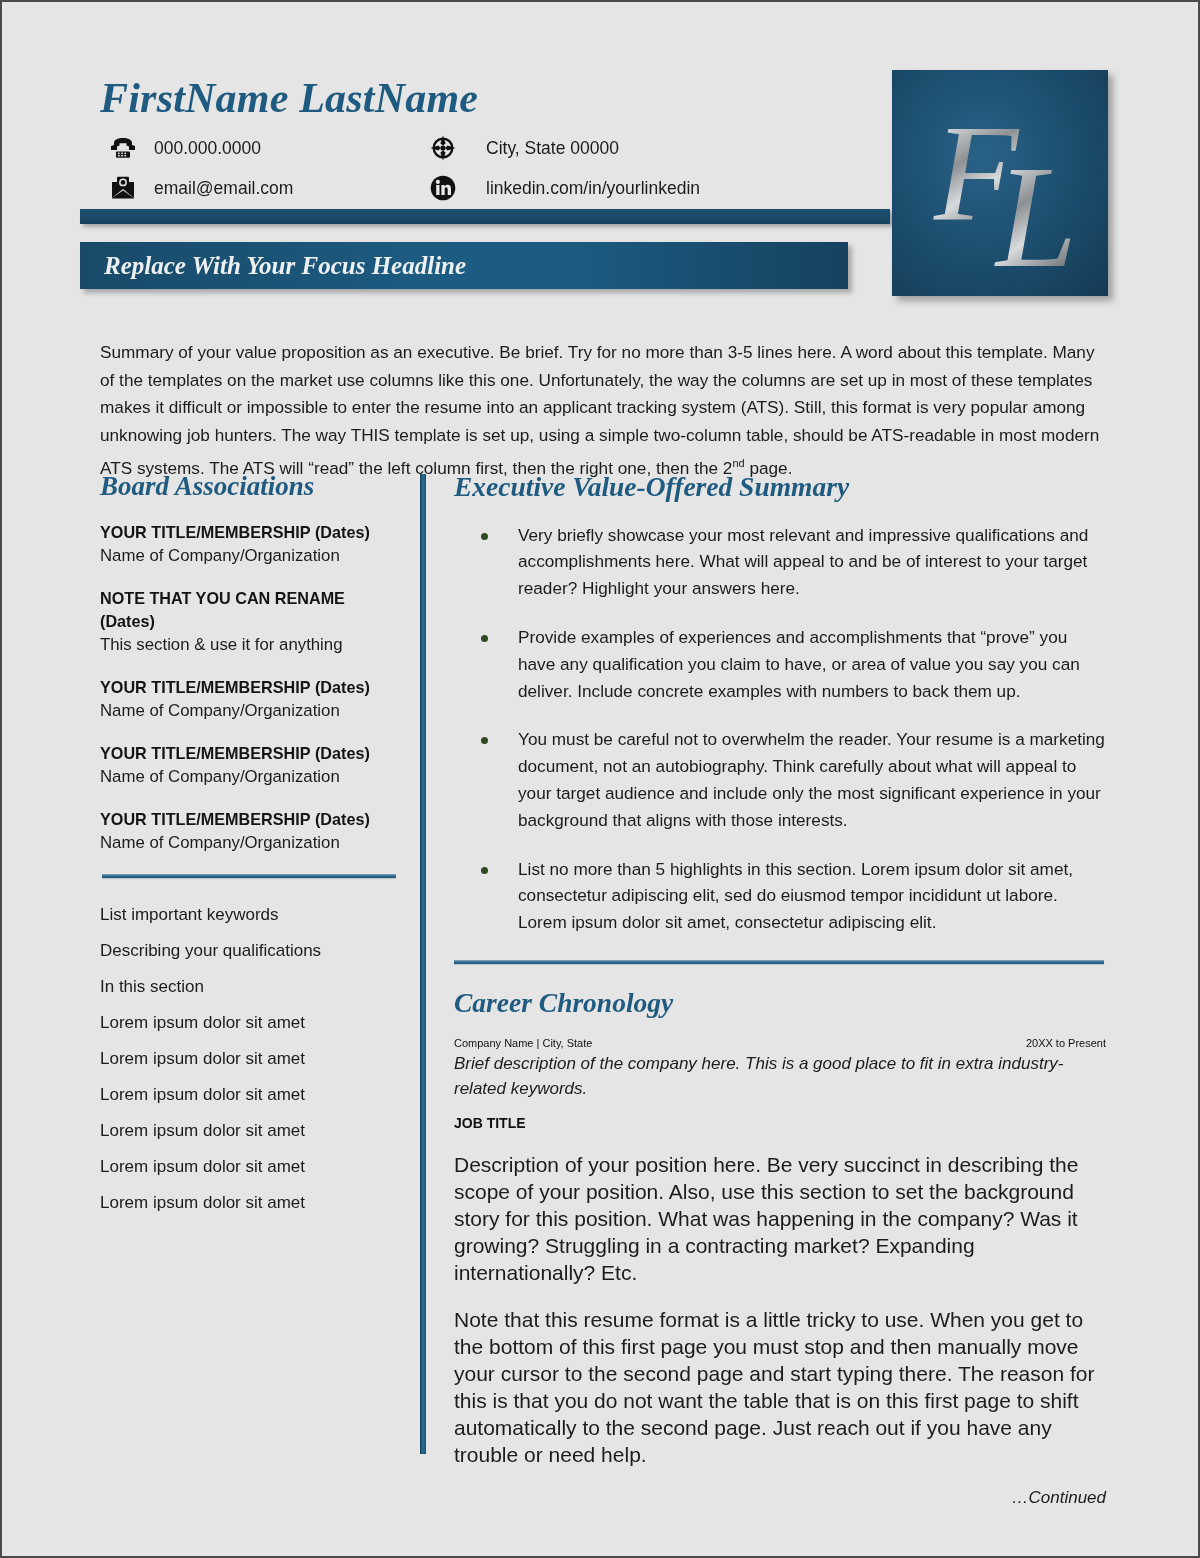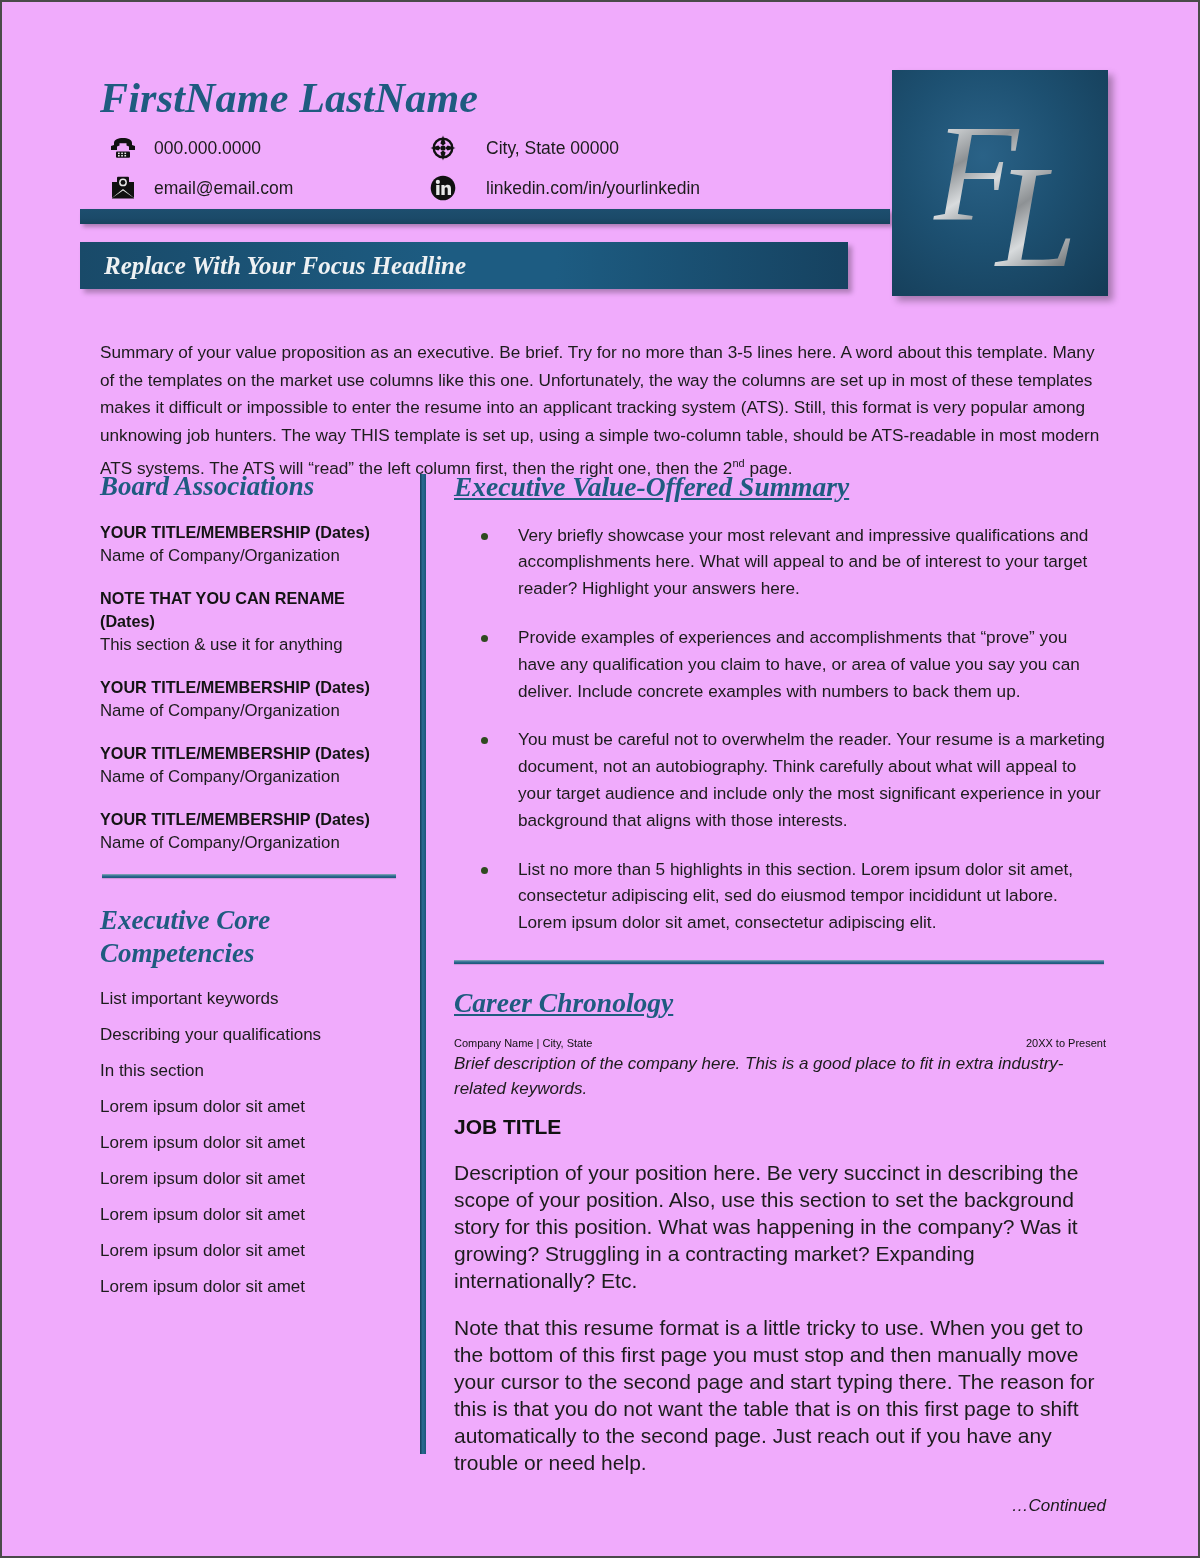"FirstName LastName" .page { background: #f0abfc -> #e5e5e5 }
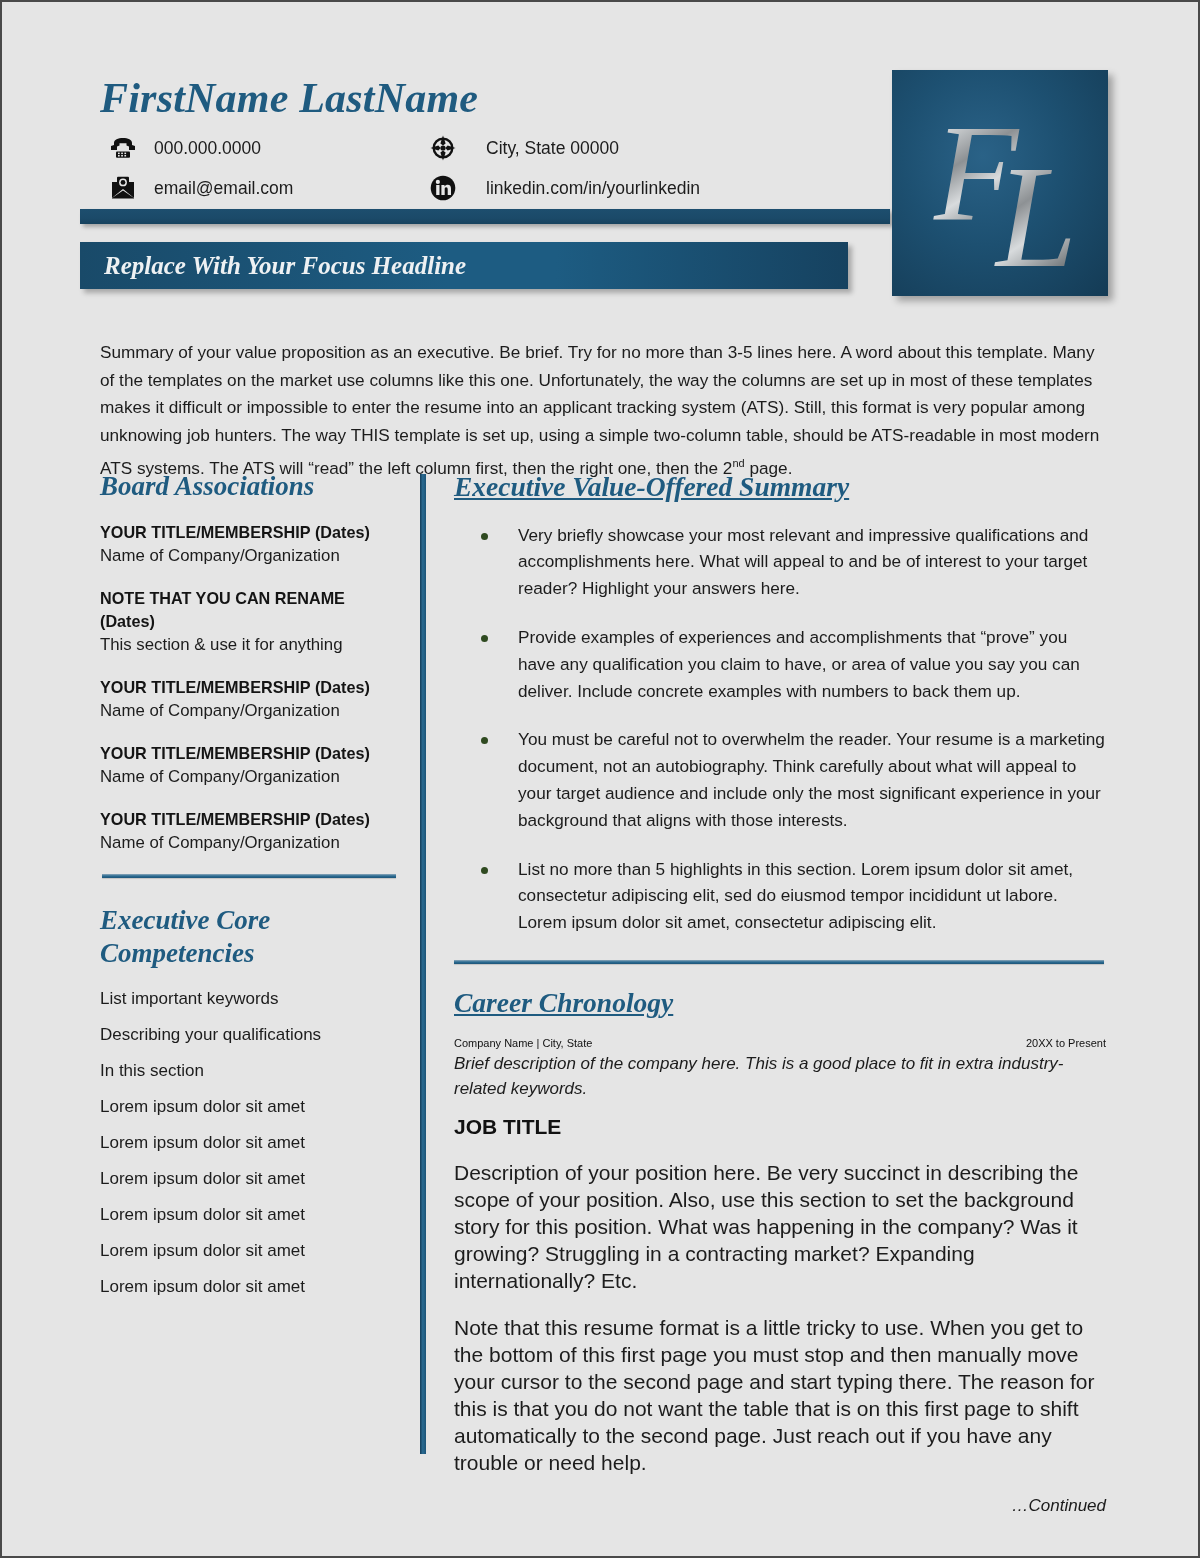"Executive Value-Offered Summary" .right-col .section-head { text-decoration: underline -> none }
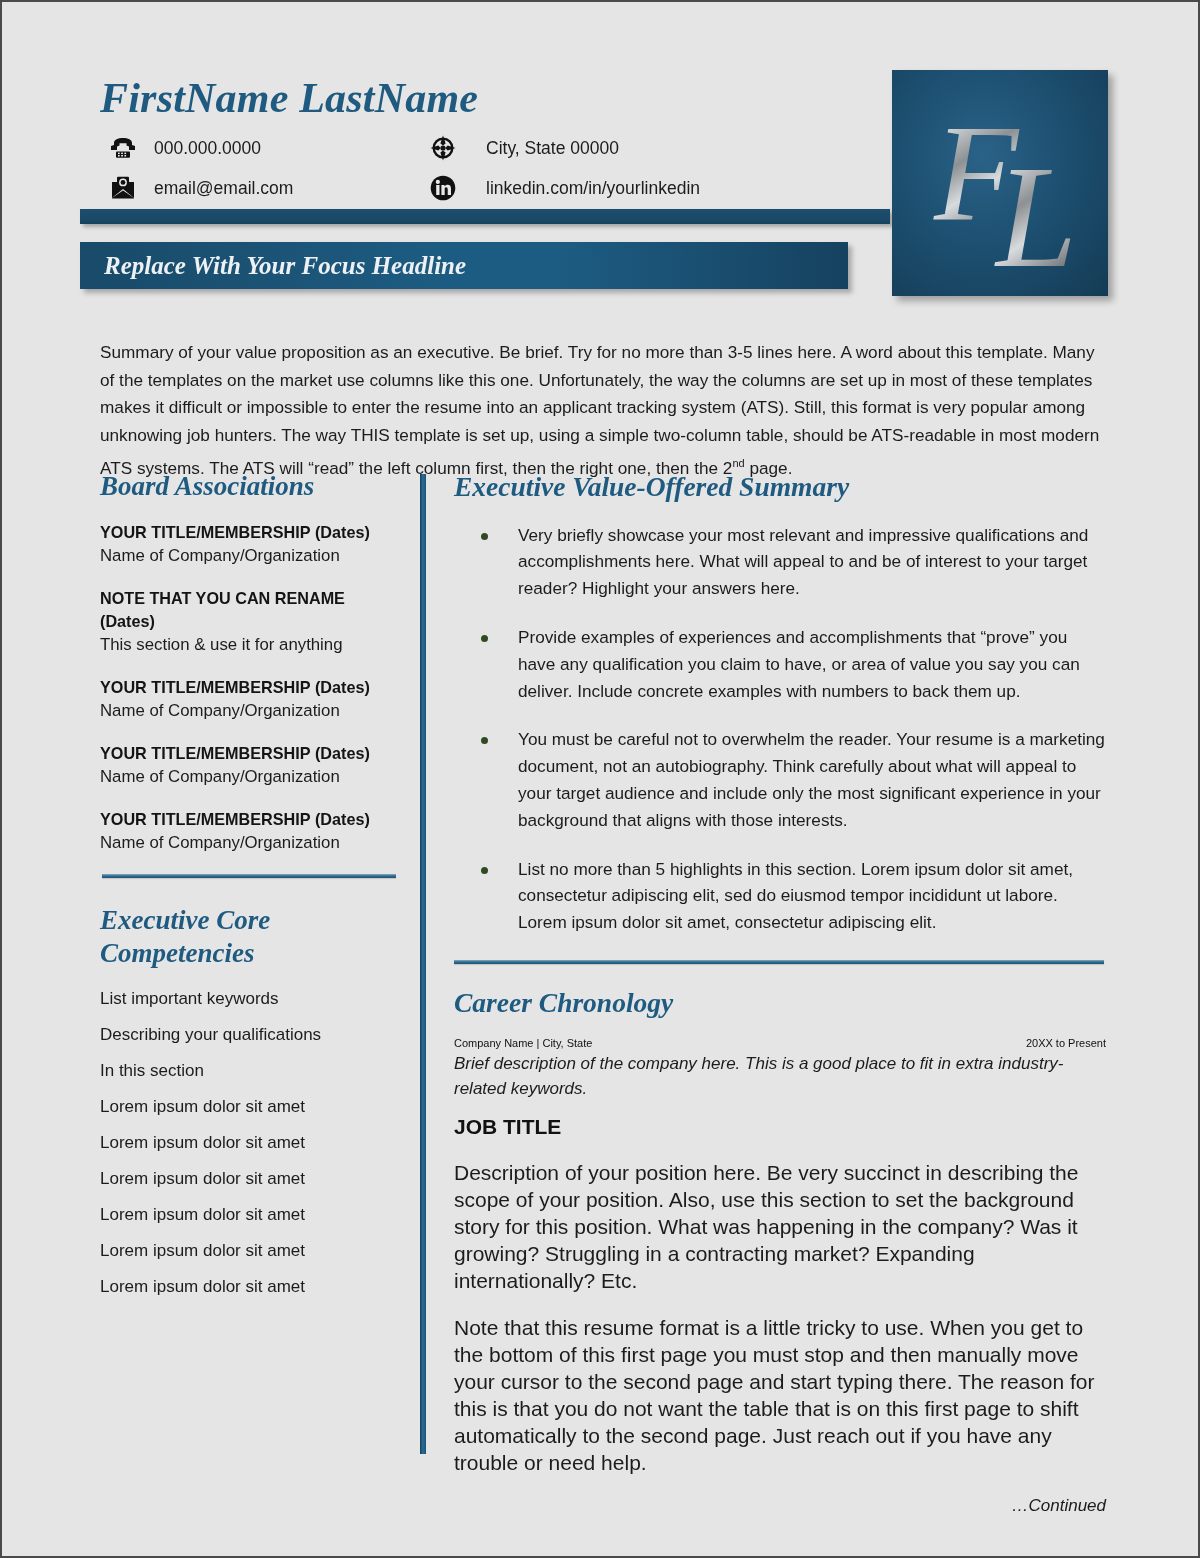"Executive Core Competencies" h2.section-head { html: <h2>Executive Core Competencies</h2> -> none }
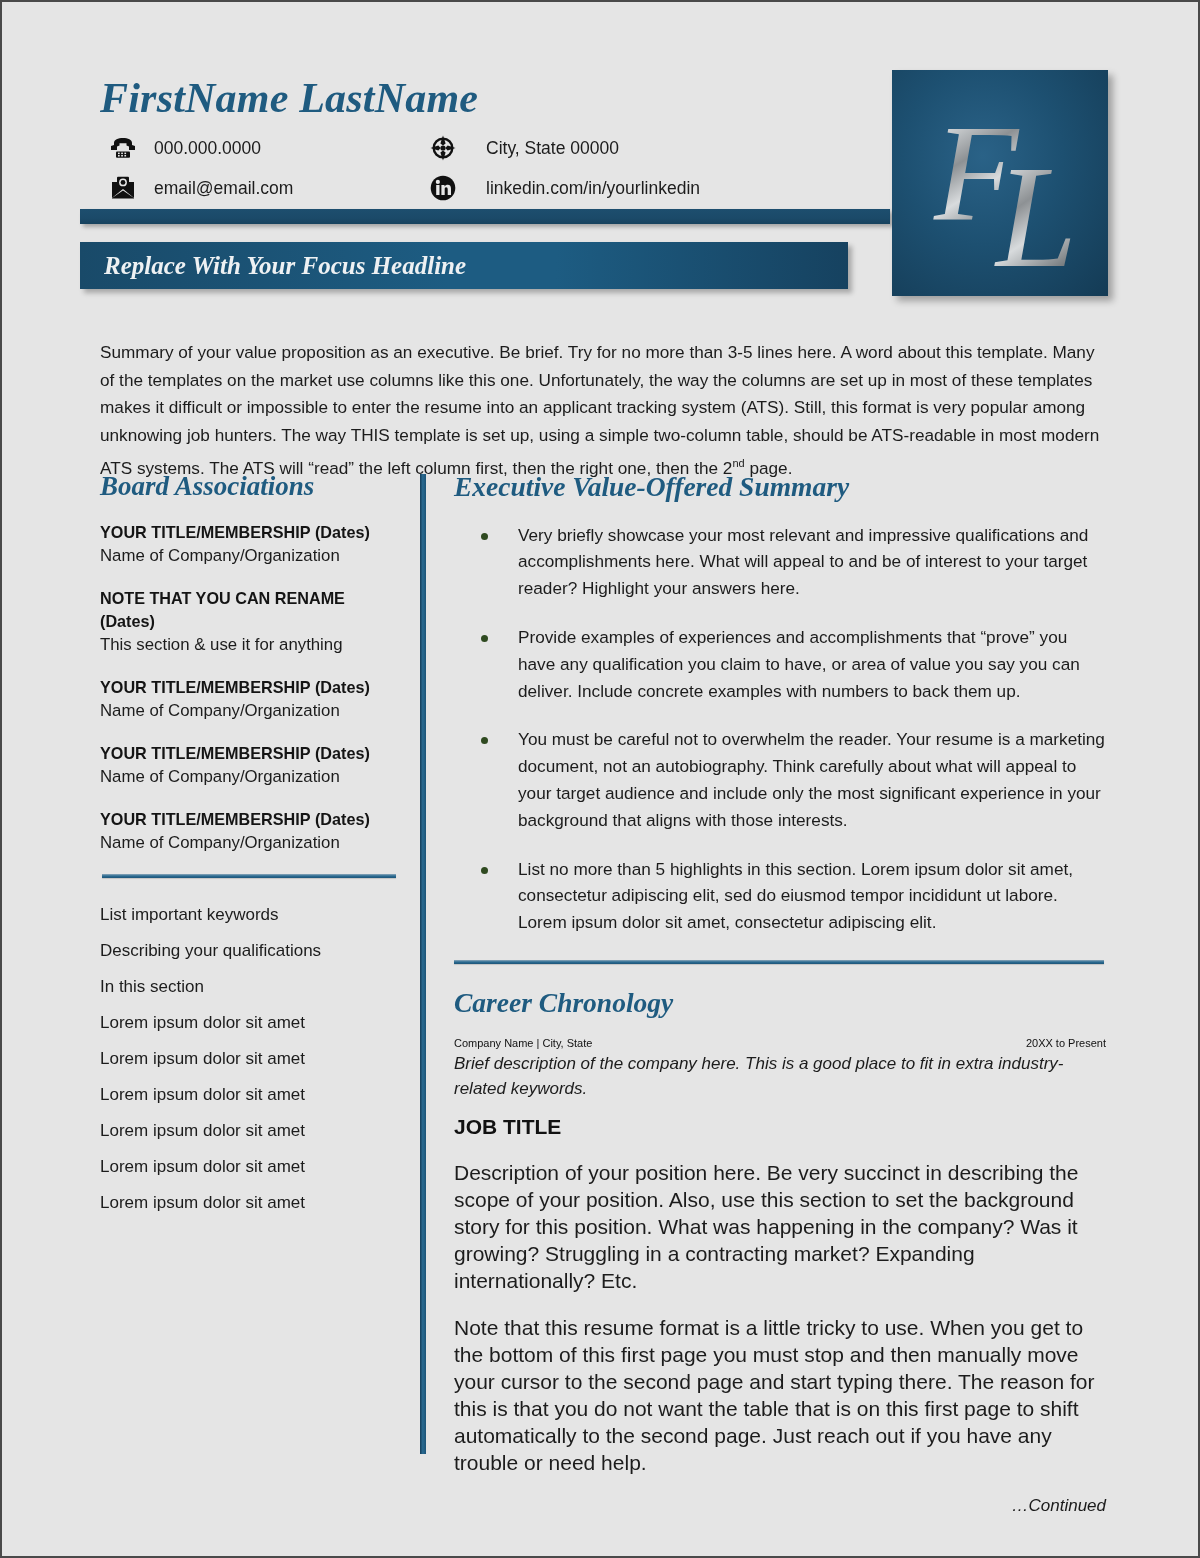"JOB TITLE" .job-title { font-size: 21px -> 14px }
